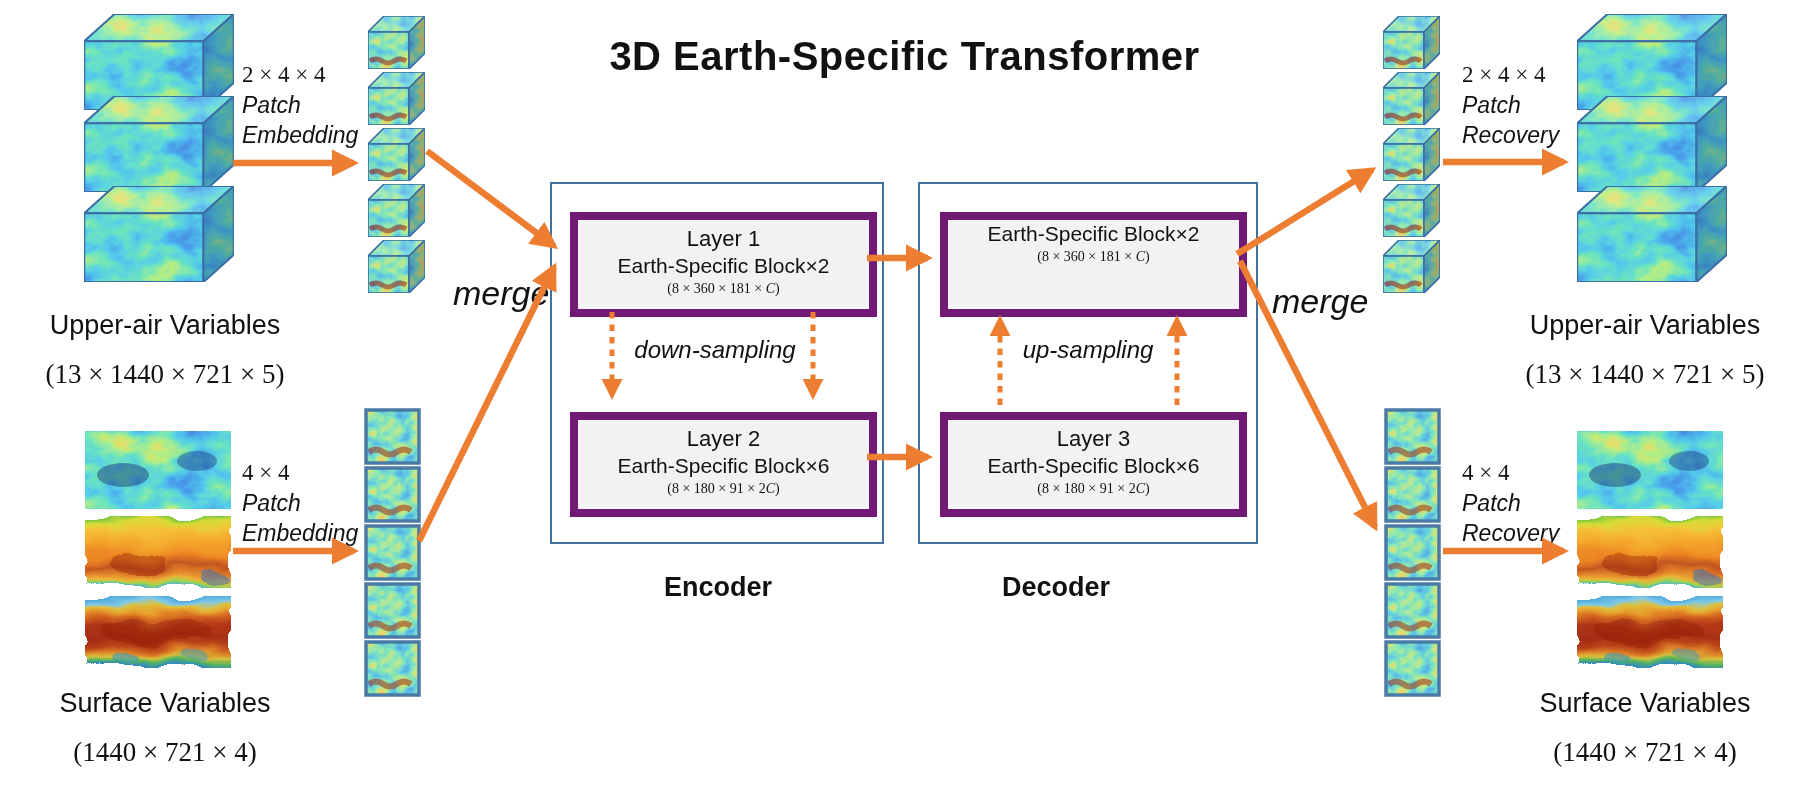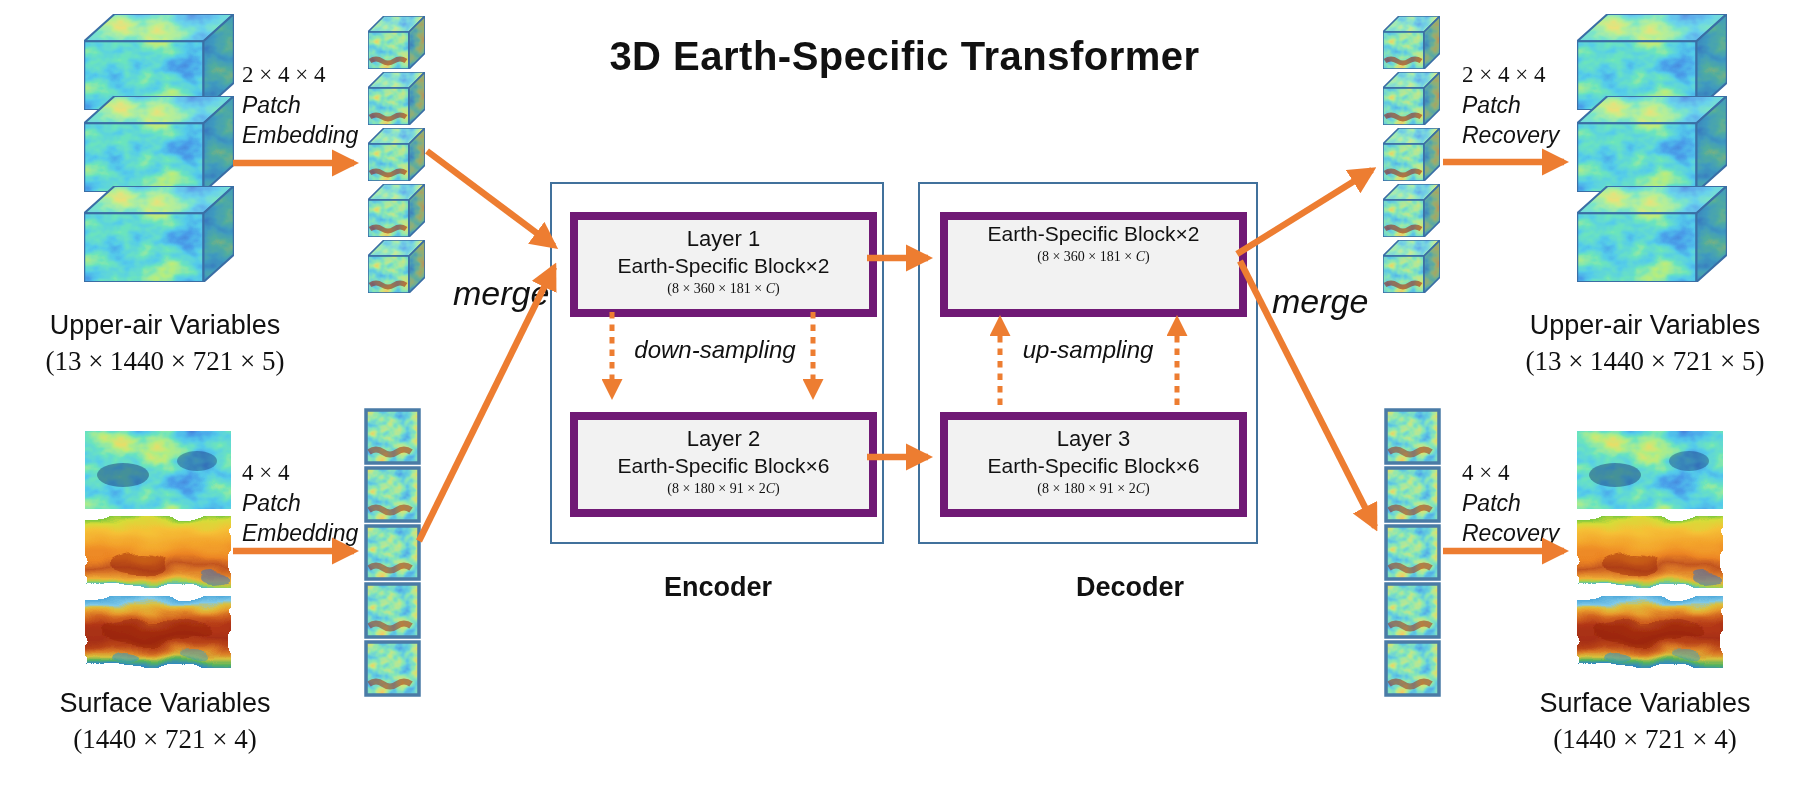"(13 × 1440 × 721" .var-dims { margin-top: 5px -> 18px }
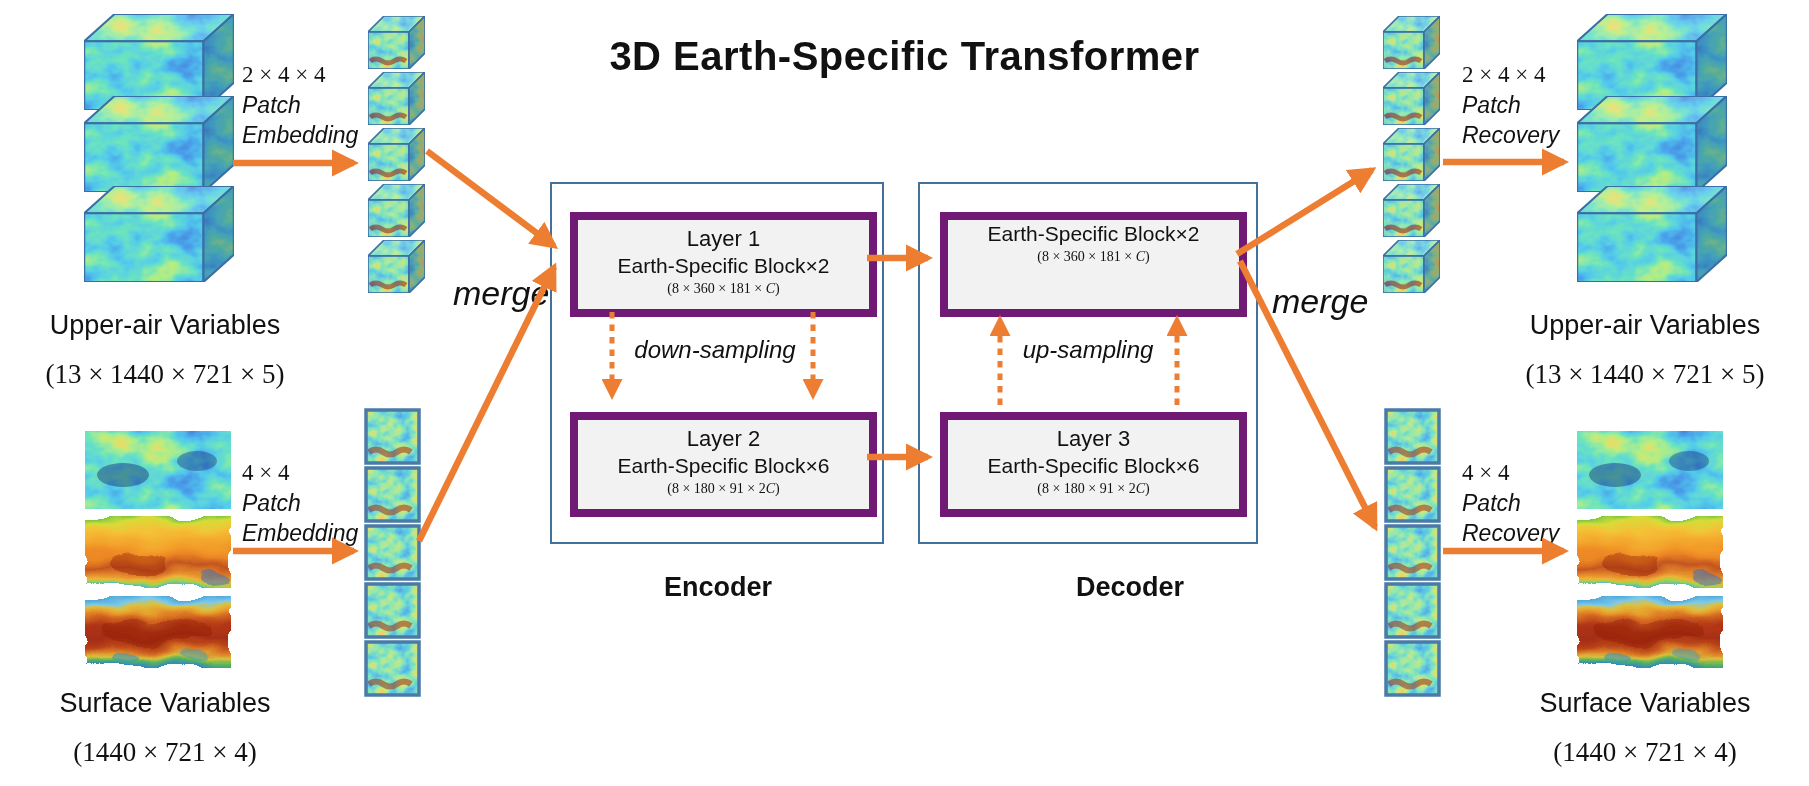"Decoder" div.abs { left: 1030px -> 956px }
